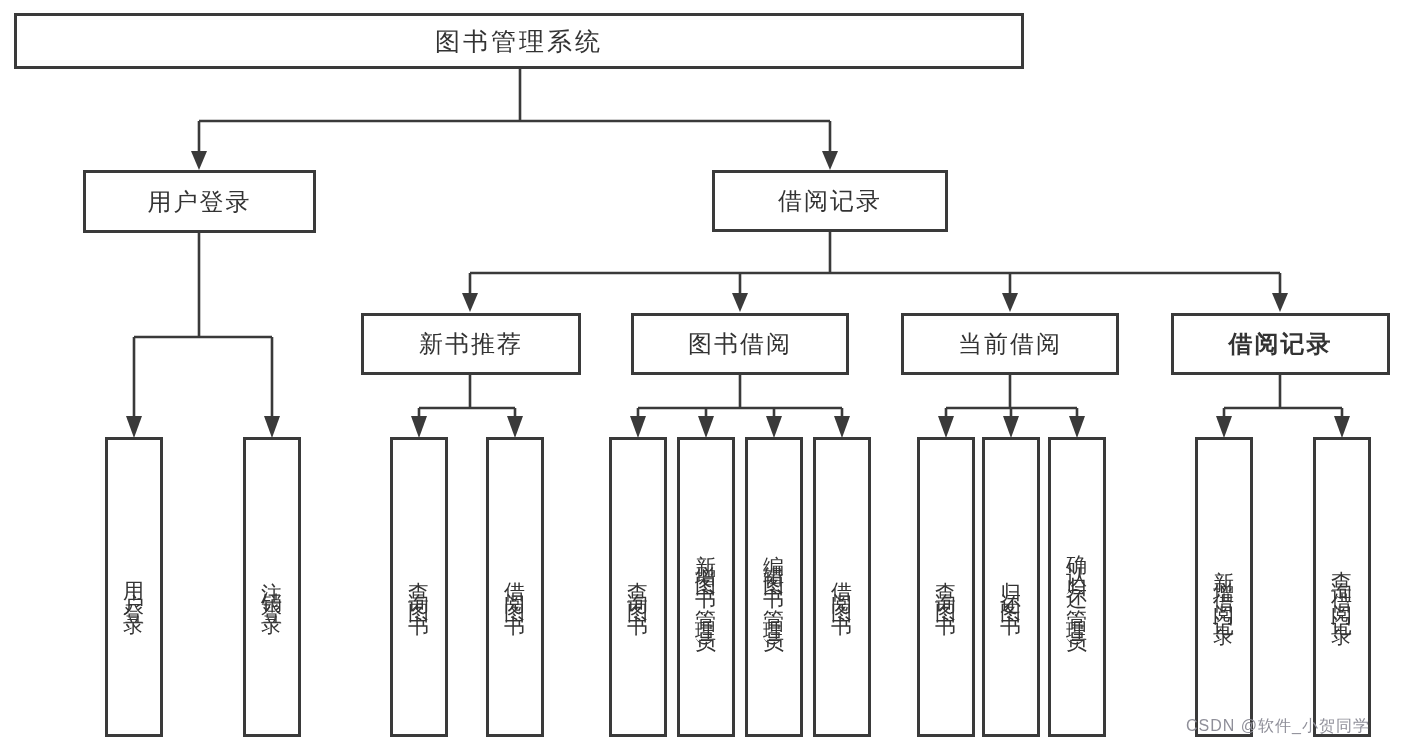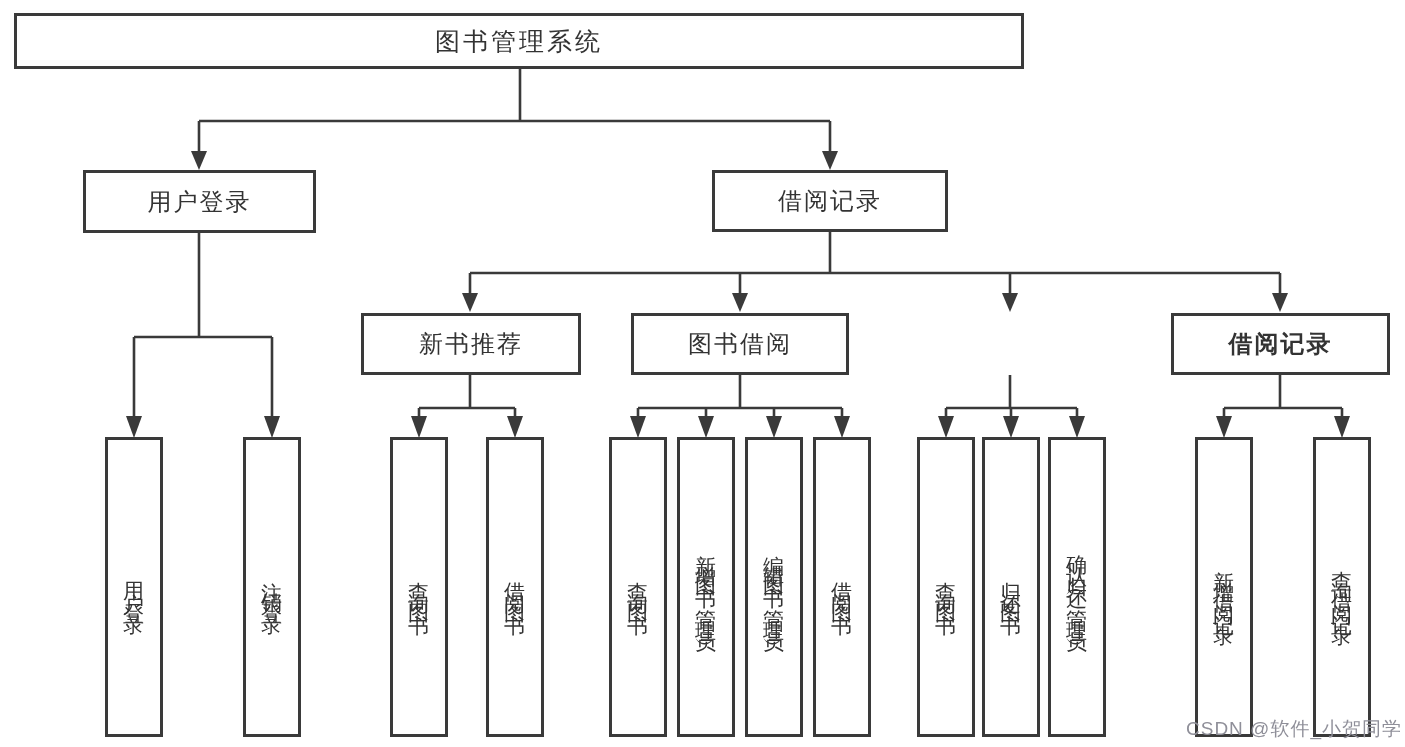"当前借阅" div.box { html: none -> <div>当前借阅</div> }
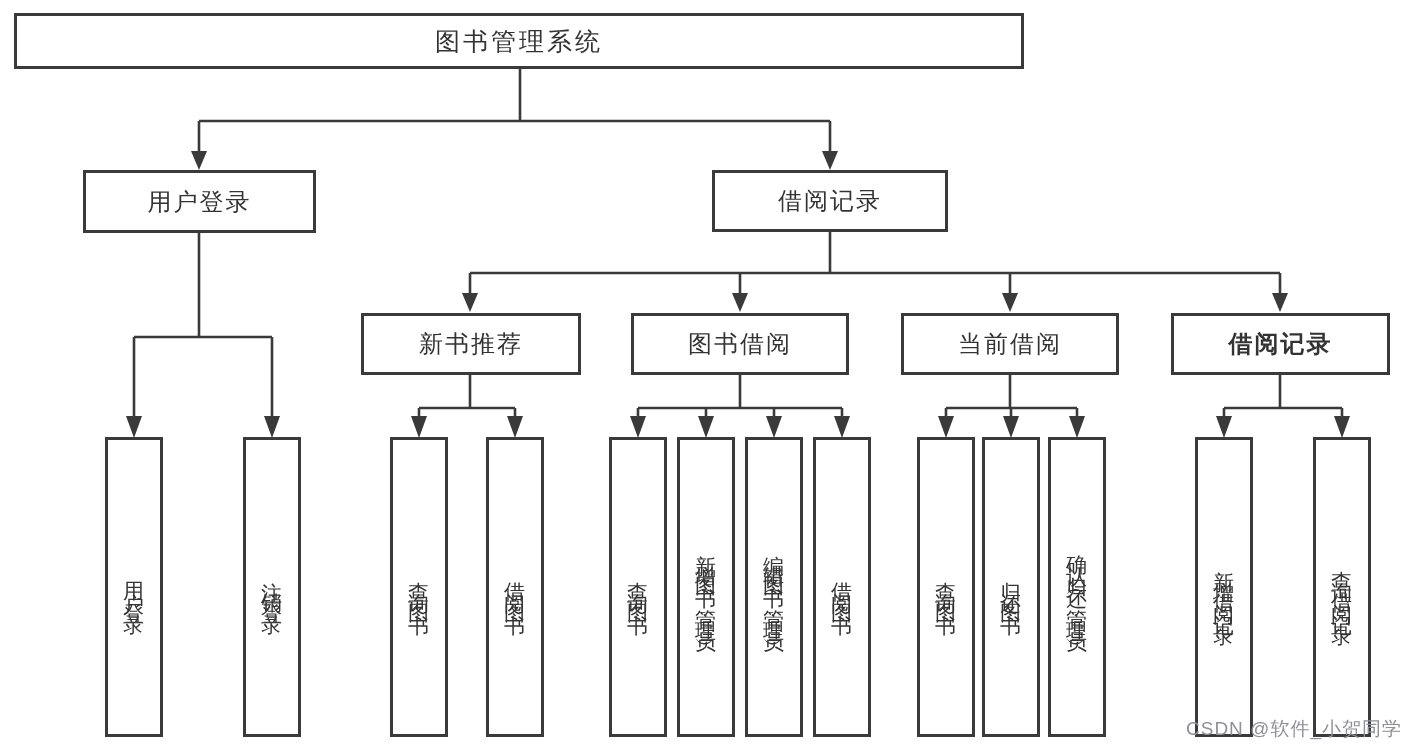"CSDN @软件_小贺同学" .watermark { font-size: 19px -> 16px }
